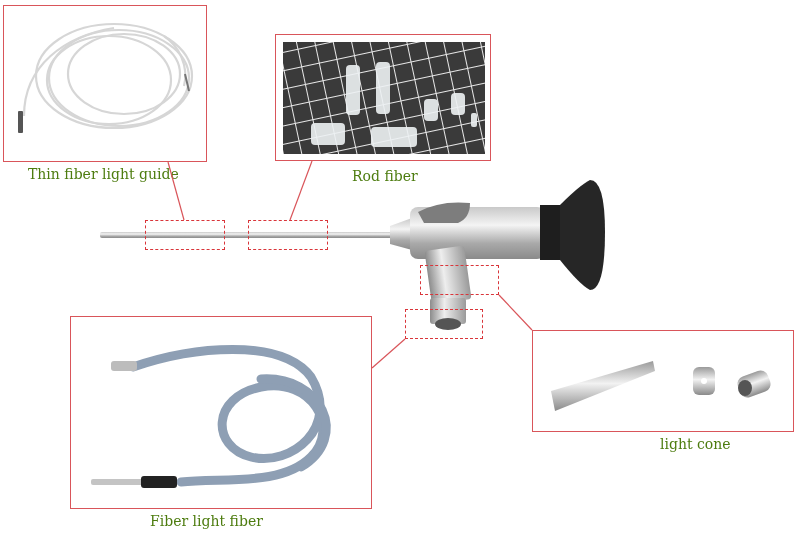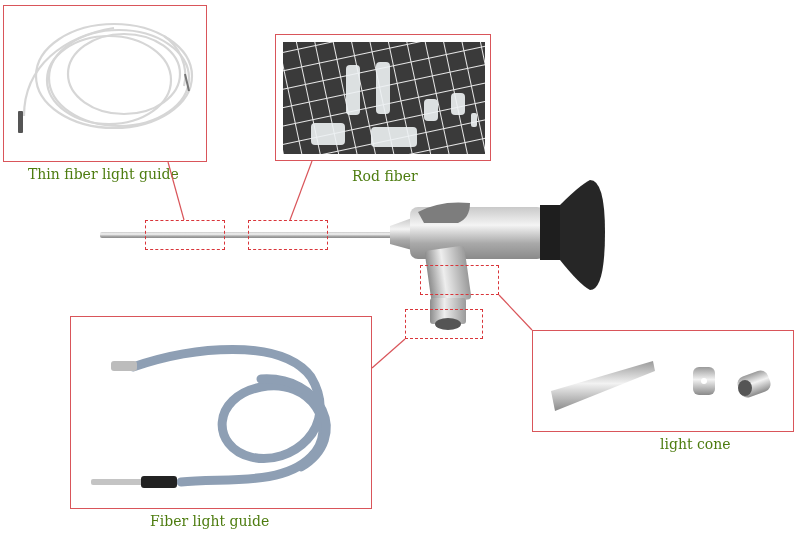"Fiber light guide" div.caption { text: guide -> fiber }
